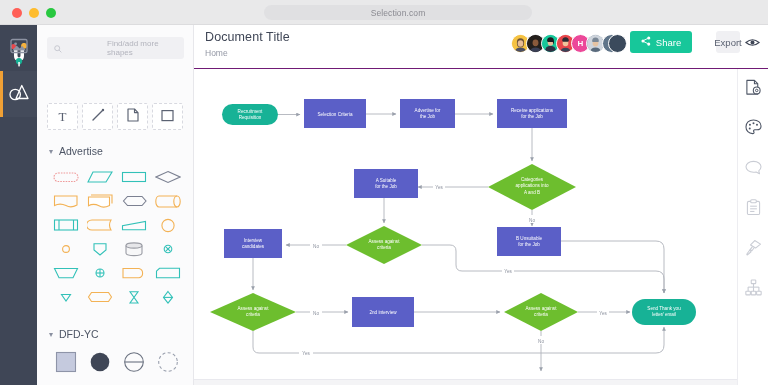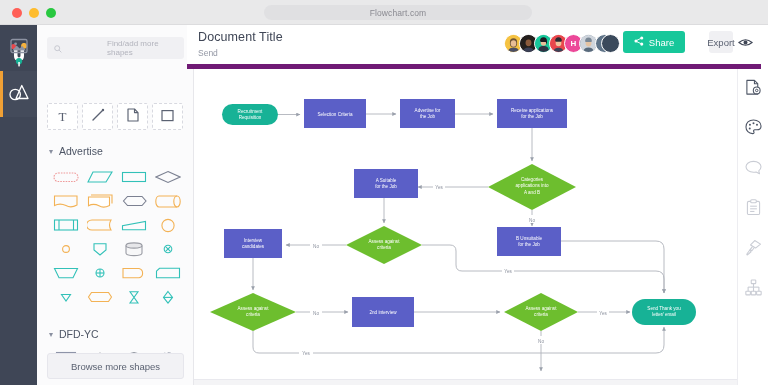"Flowchart.com" span { text: Flowchart.com -> Selection.com }
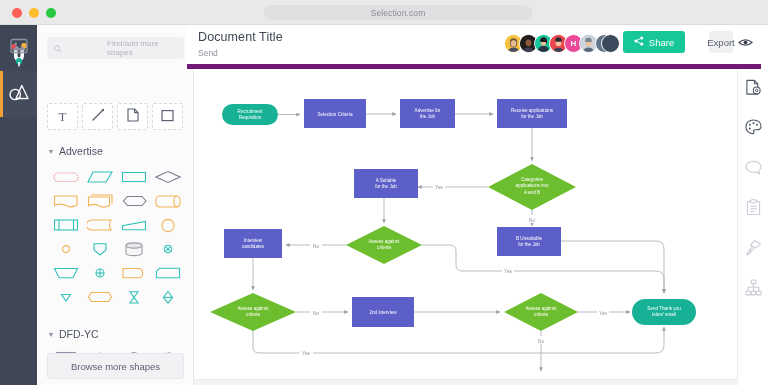"Document Title" .header { border-bottom: 5px solid #701a75 -> 1px solid #701a75; left: 187px -> 194px }
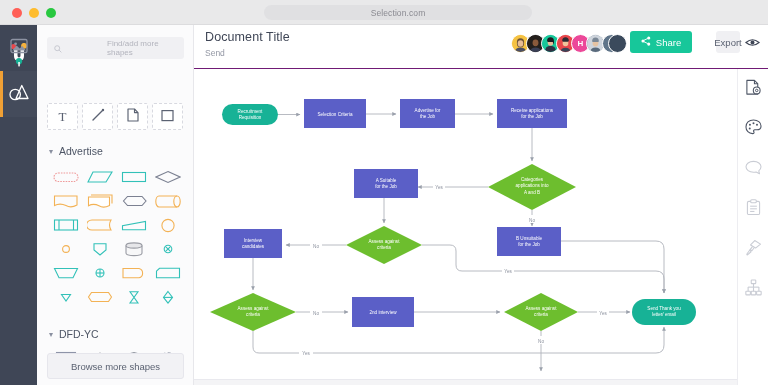"Send" div.doc-sub { text: Send -> Home }
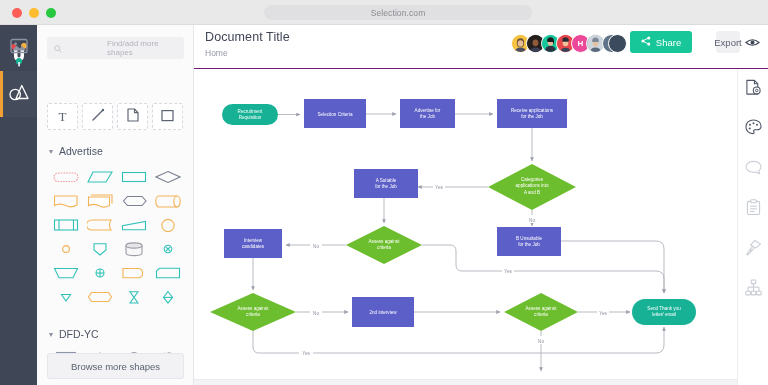"Browse more shapes" div.browse { html: <div> <span>Browse more shapes</span> </div> -> none }
